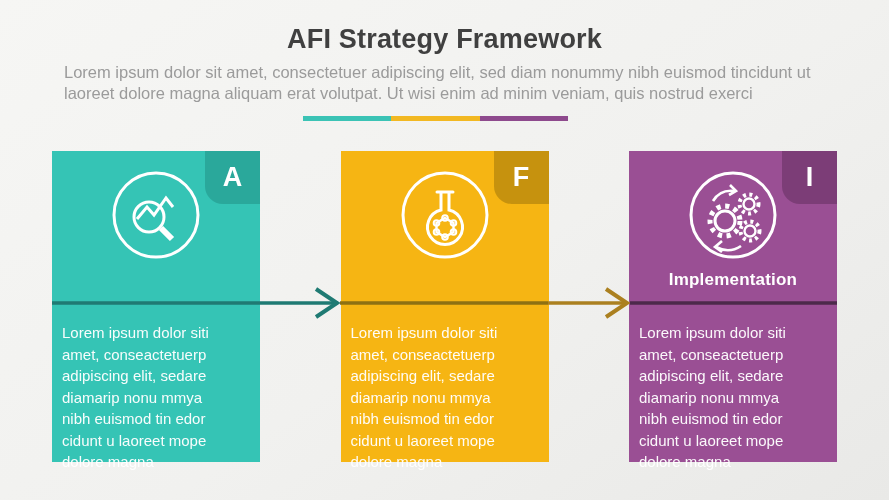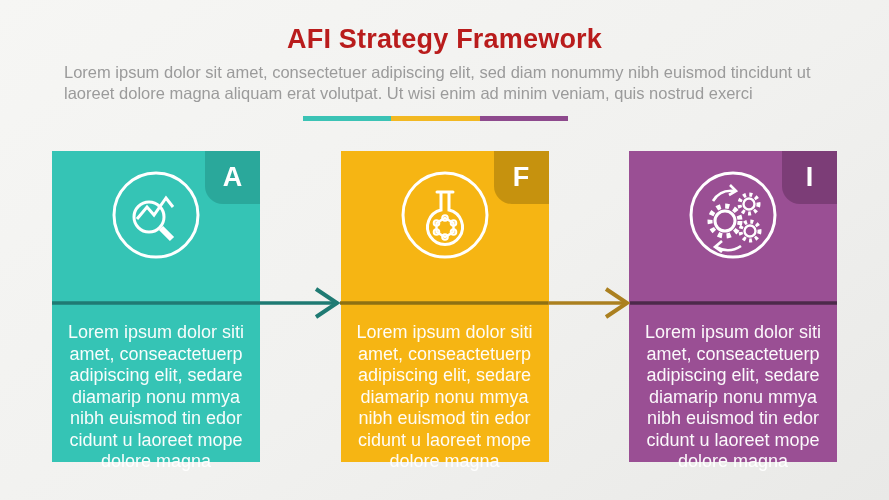"AFI Strategy Framework" .page-title { color: #b91c1c -> #404040 }
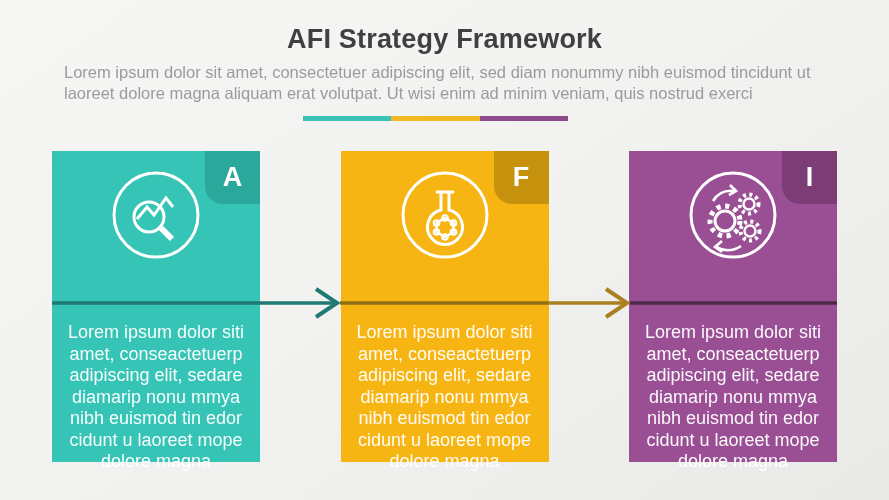"Implementation" div.card-title { html: none -> <div>Implementation</div> }
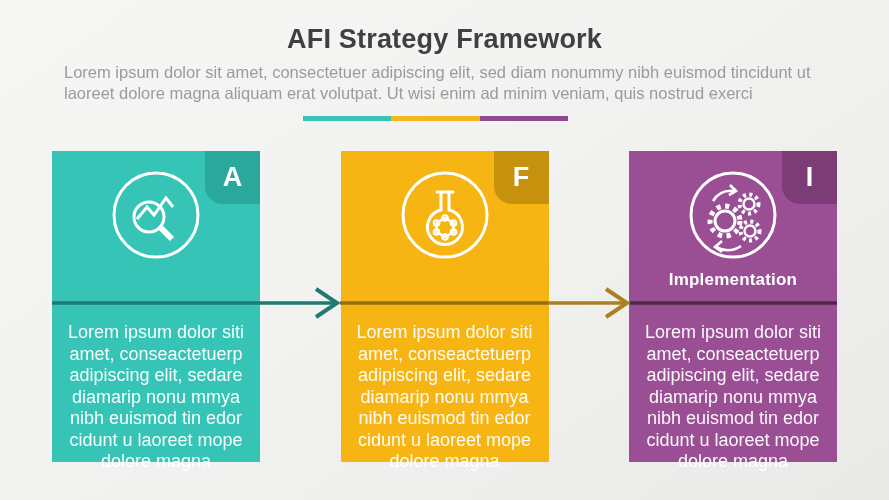"Lorem ipsum dolor siti" .card-body { font-size: 18px -> 15px; text-align: center -> none }
